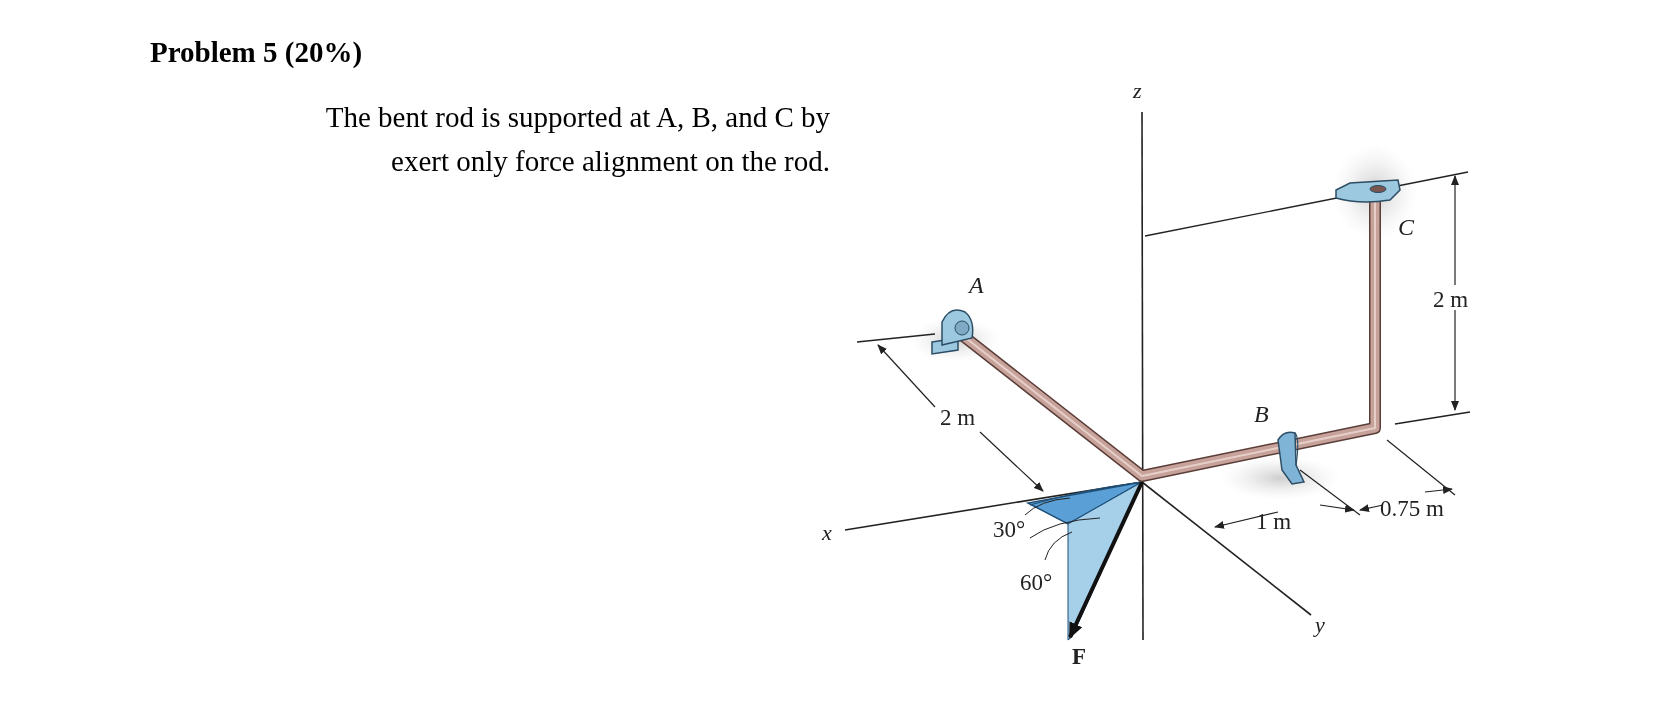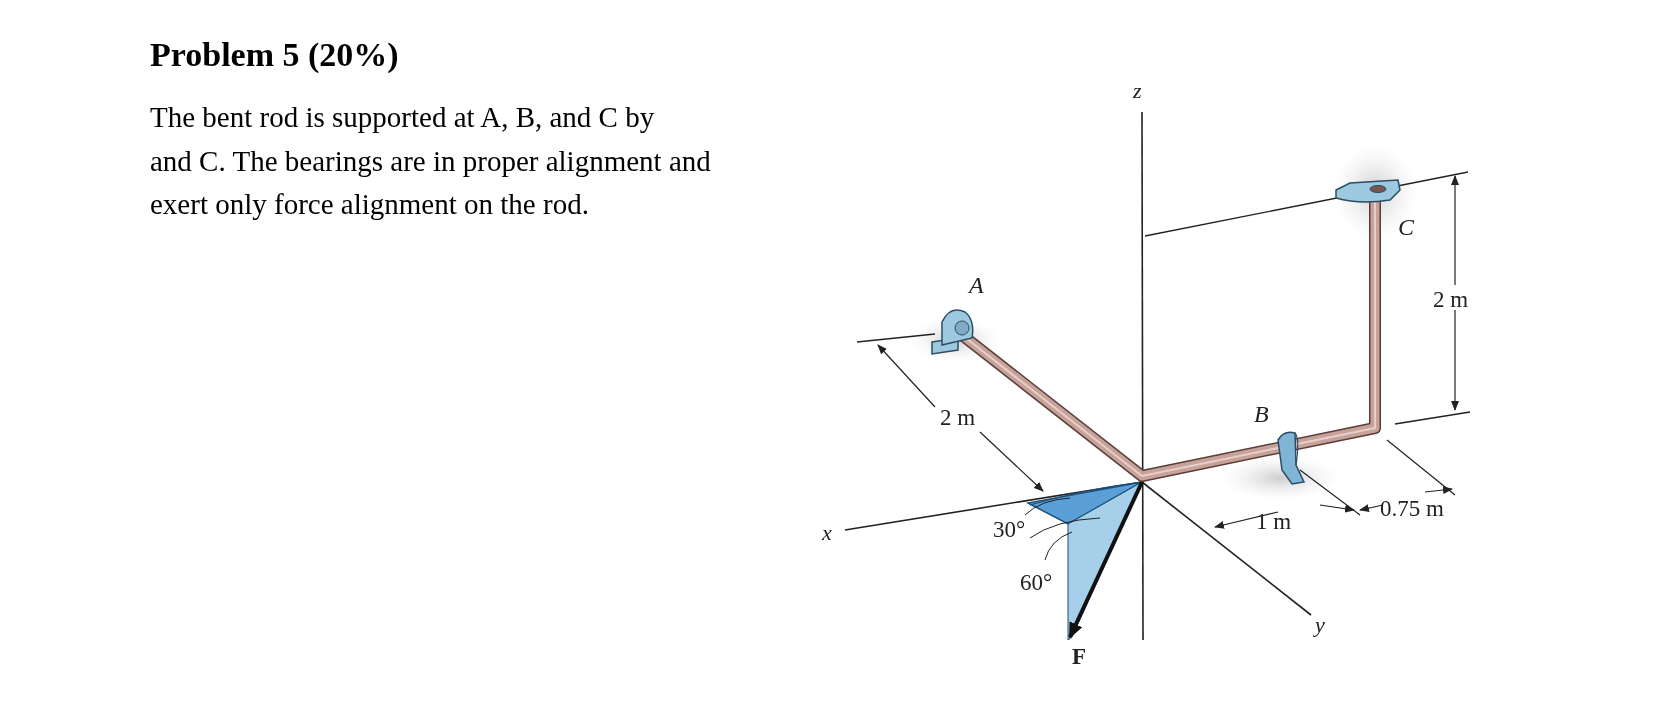"Problem 5 (20%)" .problem-title { font-size: 34px -> 29px }
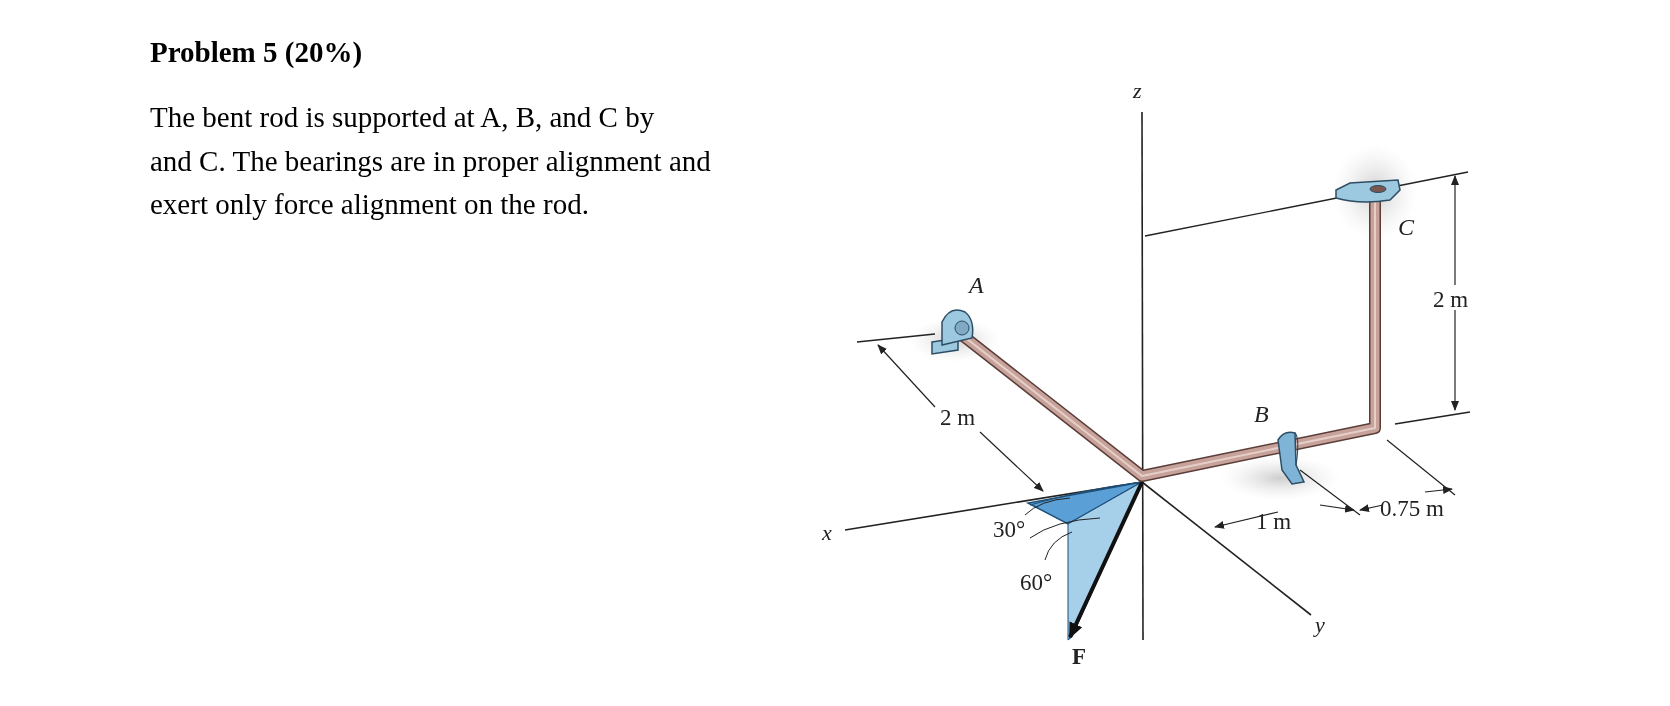"The bent rod is supported" .problem-text { text-align: none -> right }
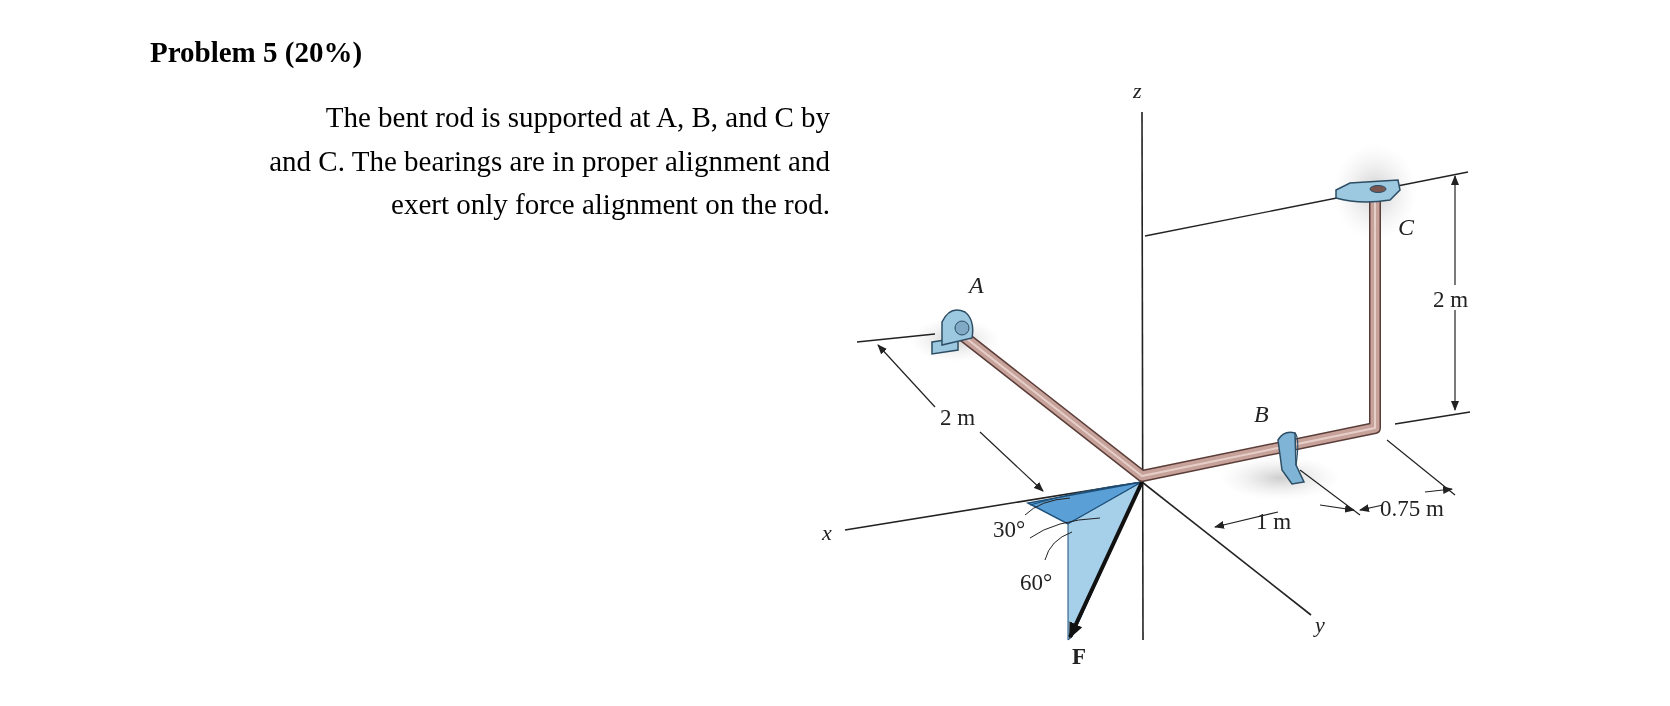"and C. The bearings are" span { html: <span>and C. The bearings are in proper alignment and</span> -> none }
